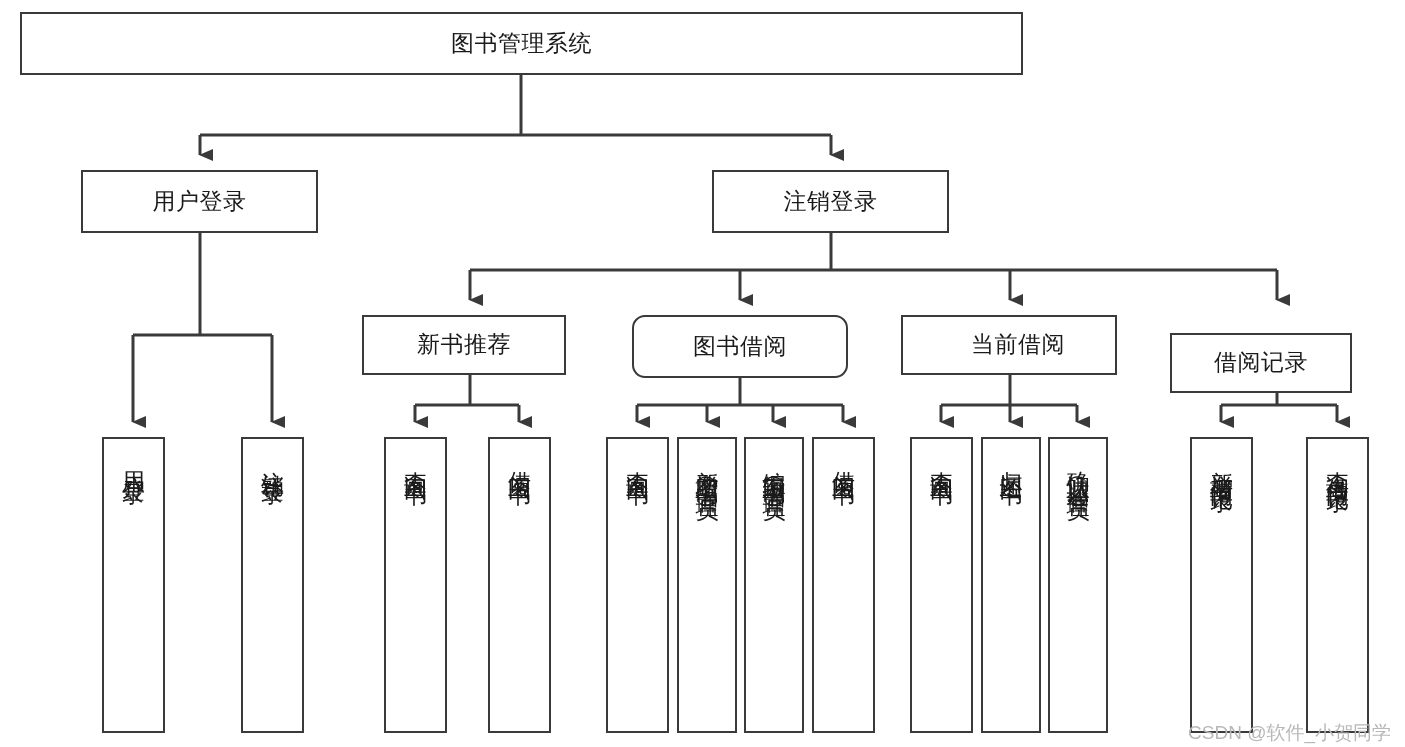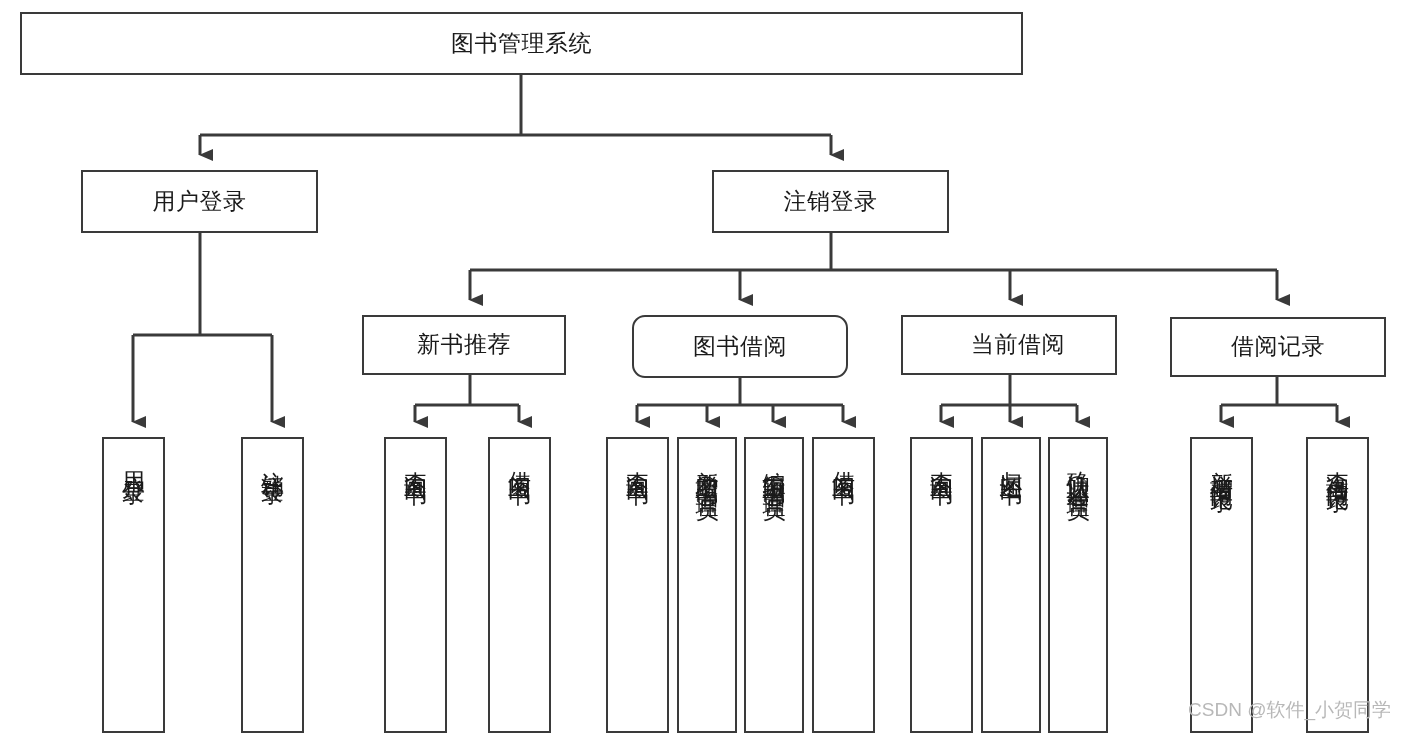"借阅记录" div.node { top: 317px -> 333px; width: 216px -> 182px }
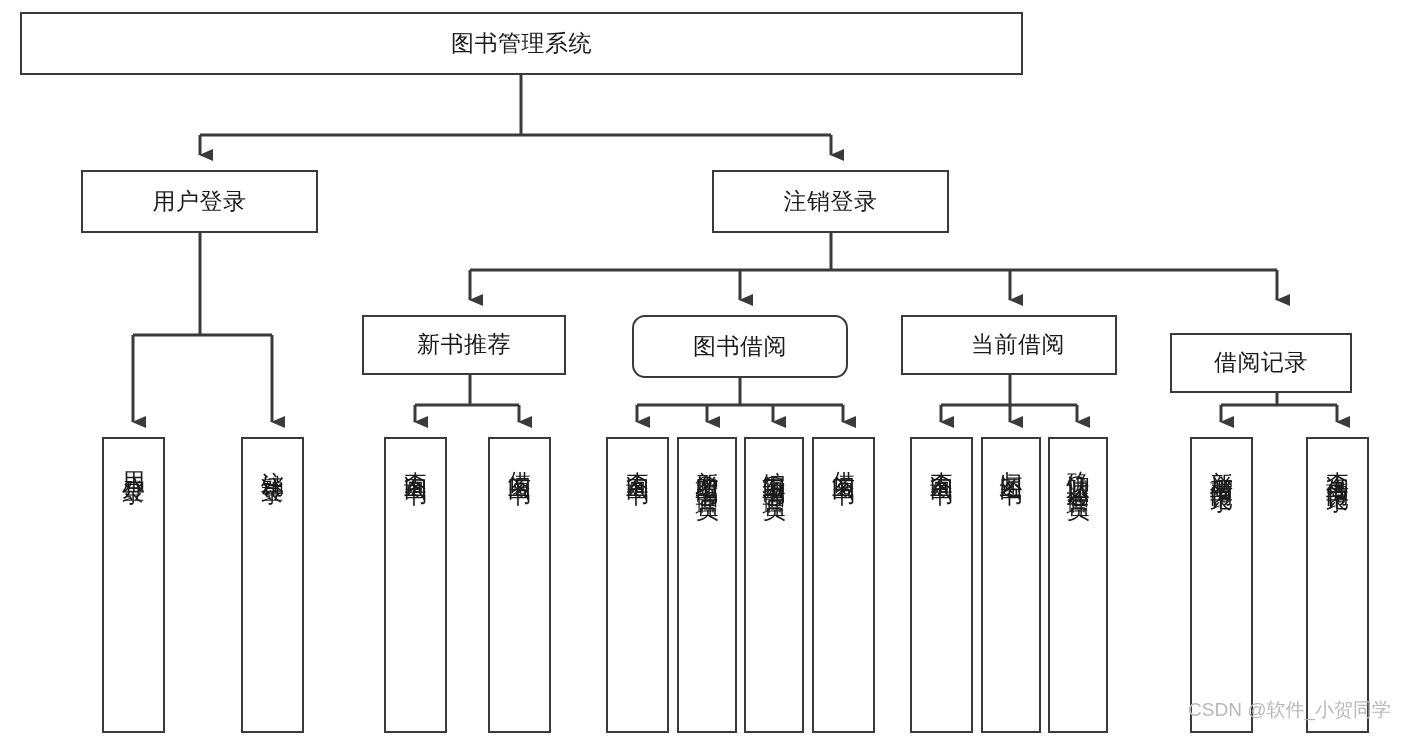"CSDN @软件_小贺同学" .watermark { bottom: 24px -> 1px }
